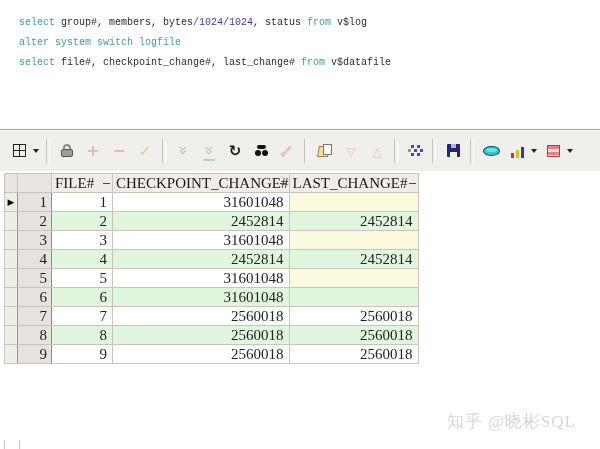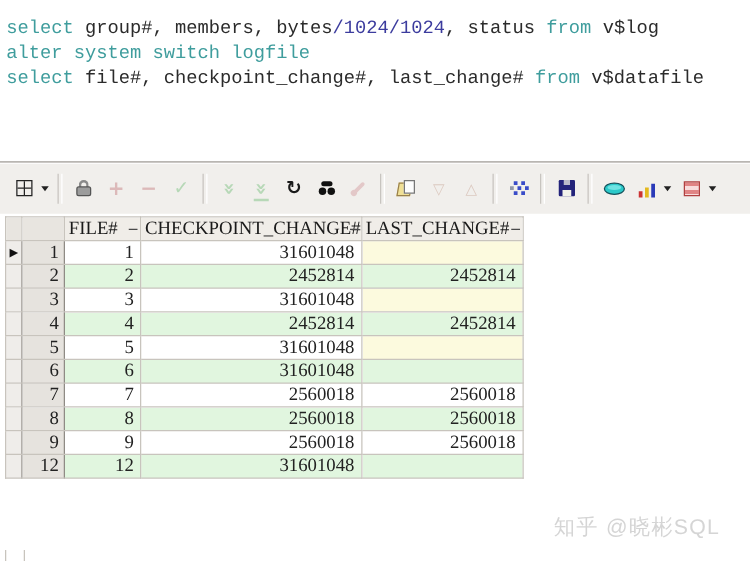"select group#, members, bytes/1024/1024," .sql-area { font-size: 15px -> 10px; left: 5px -> 19px }
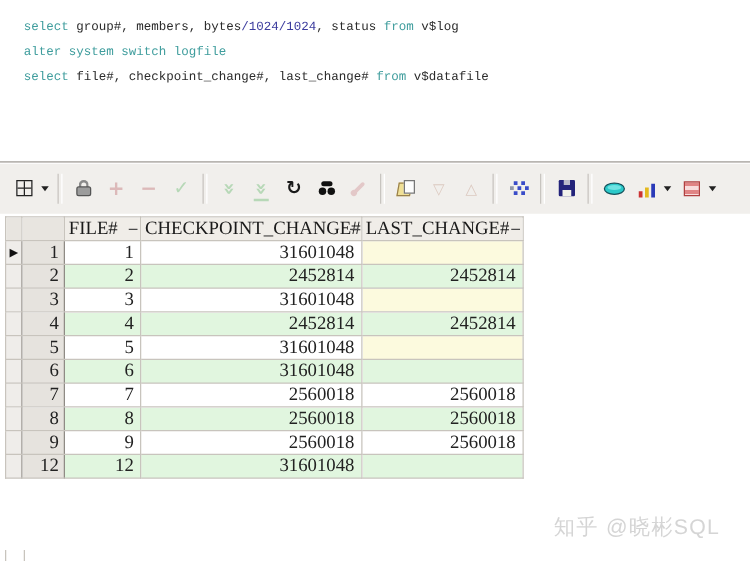"12" tr { html: <tr> <td></td> <td>12</td> <td>12</td> <td>31601048</td> <td></td> </tr> -> none }
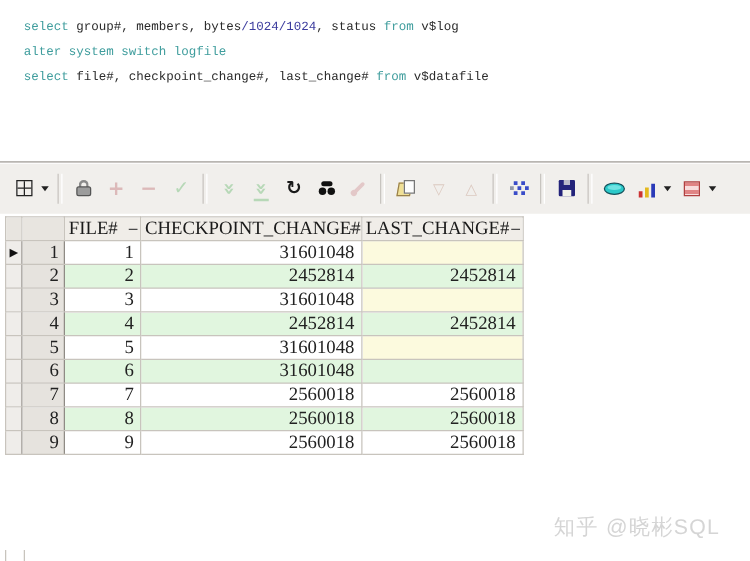"知乎 @晓彬SQL" .watermark { font-family: Liberation Sans, sans-serif -> Liberation Serif, serif }
